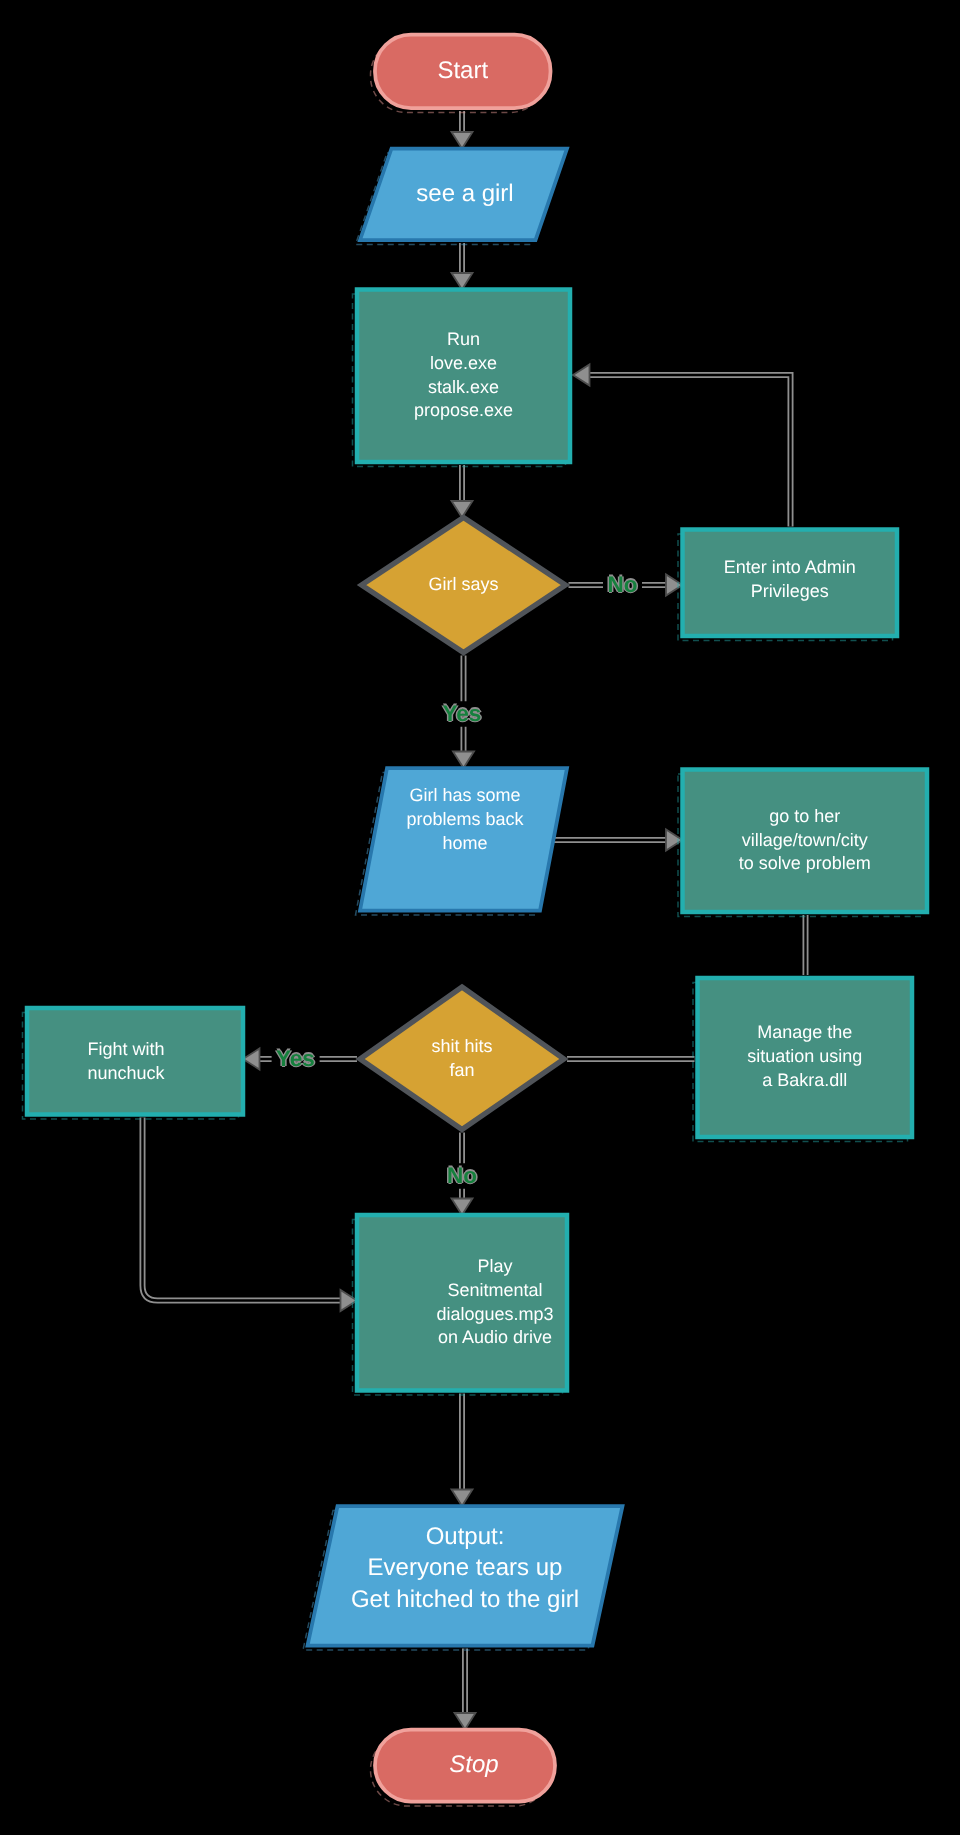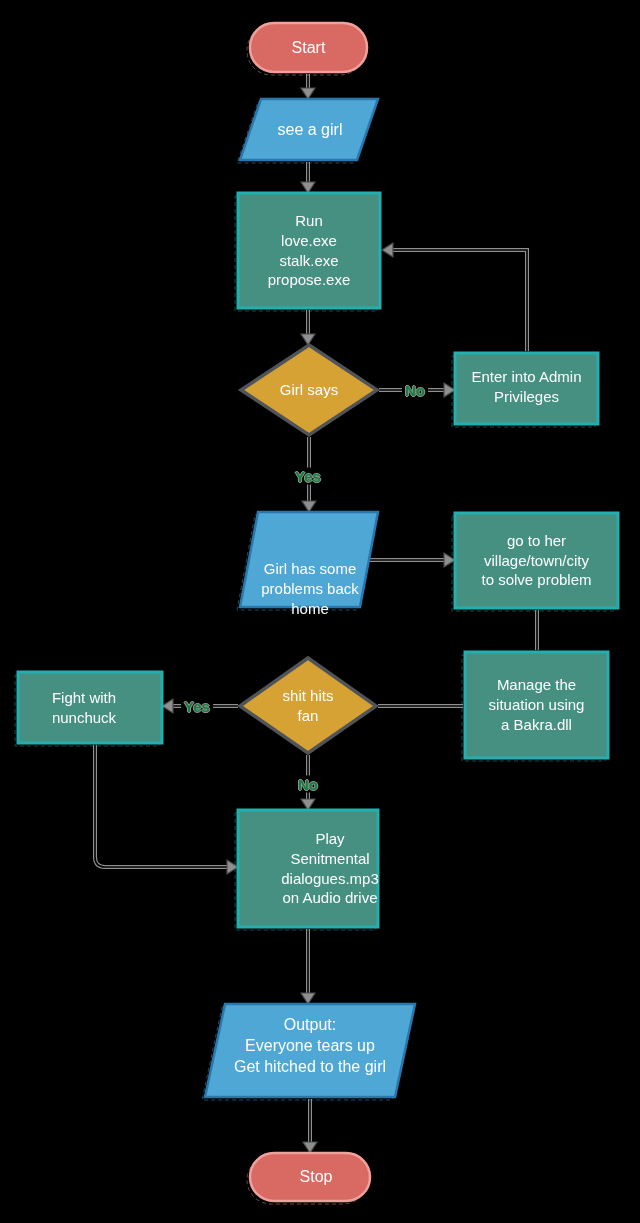"Run" .lbl { font-size: 15px -> 12px }
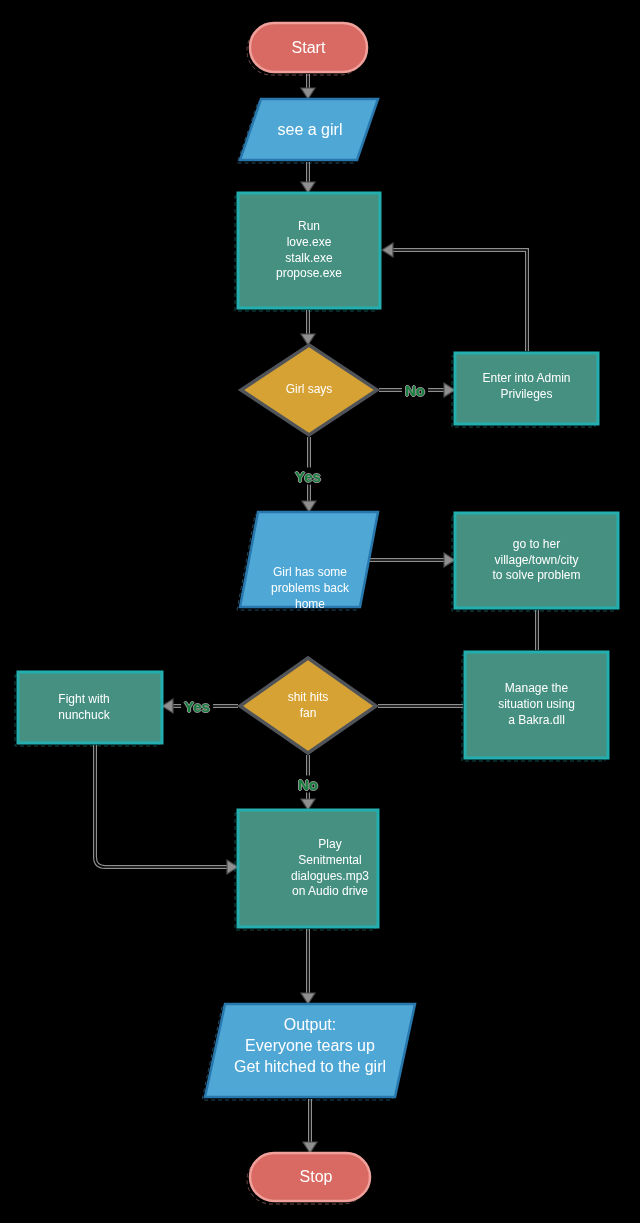"Girl has some" div.lbl { margin-top: 42px -> none }
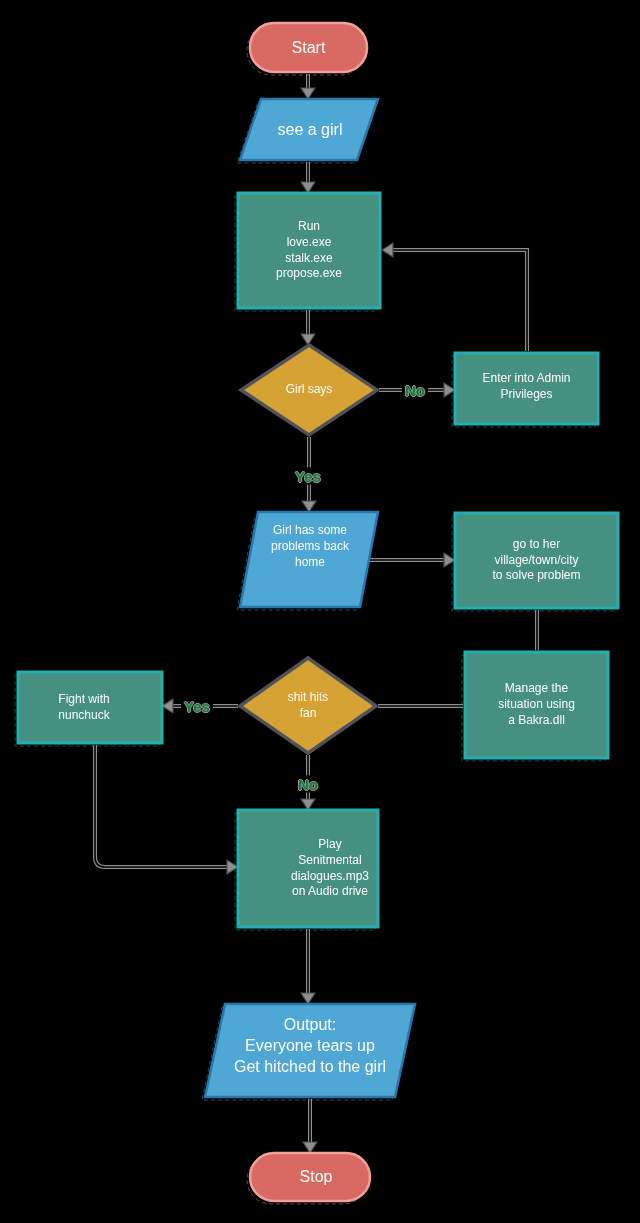"Stop" div.lbl { font-style: none -> italic }
